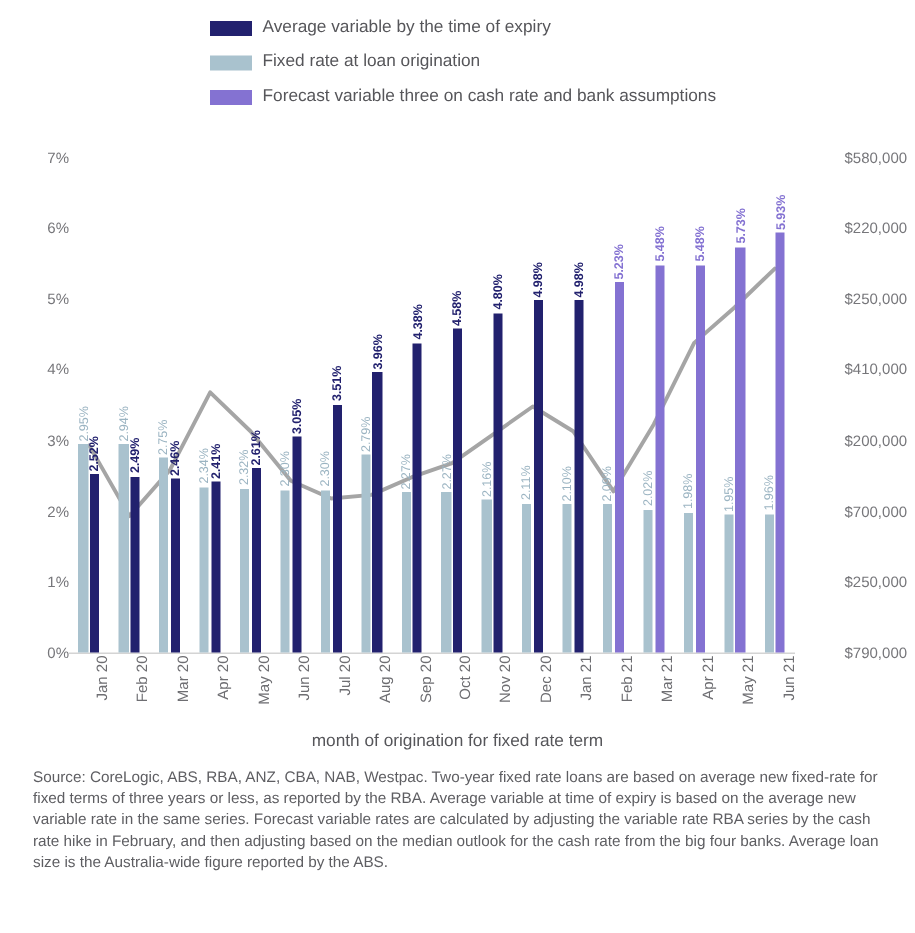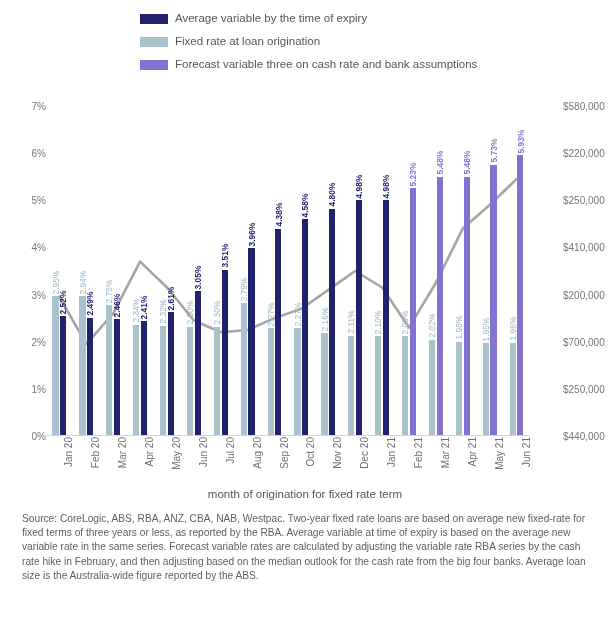"$440,000" div.ytick { text: $440,000 -> $790,000 }
